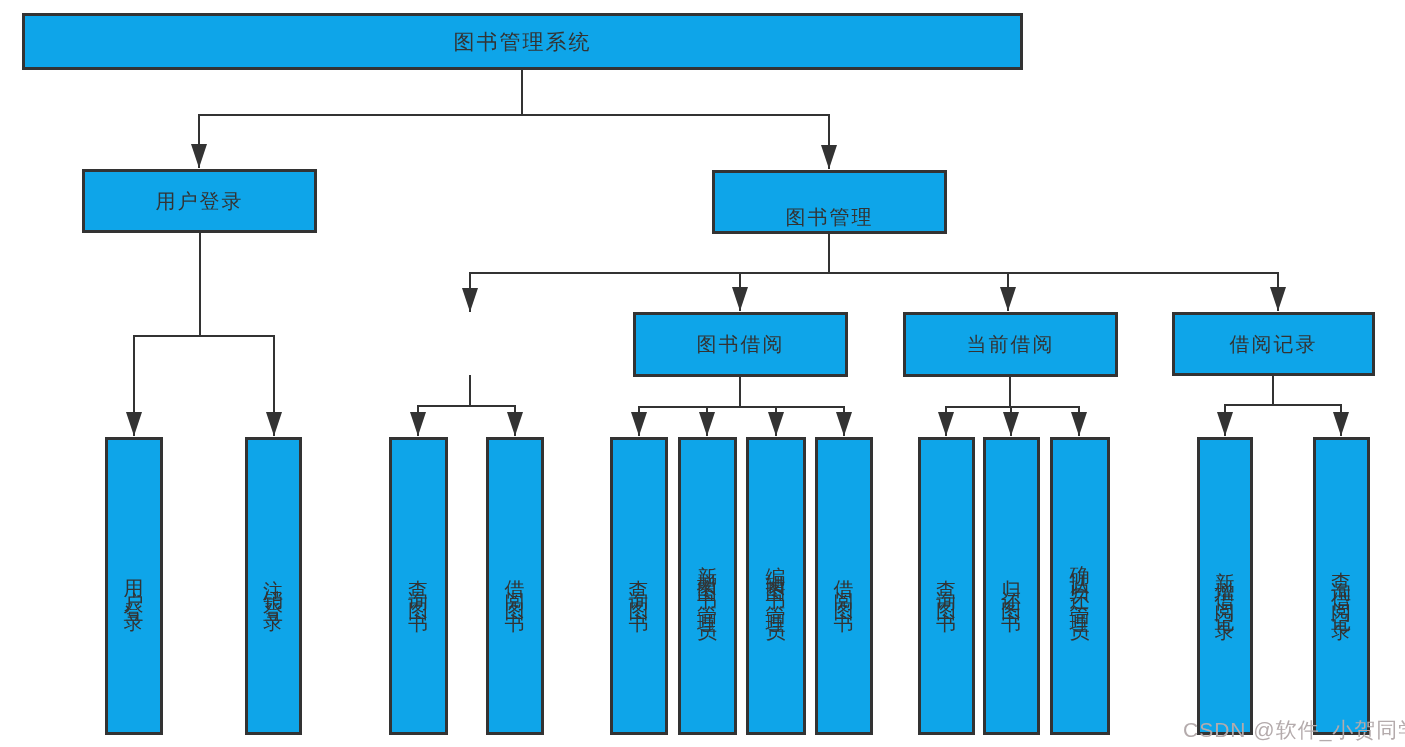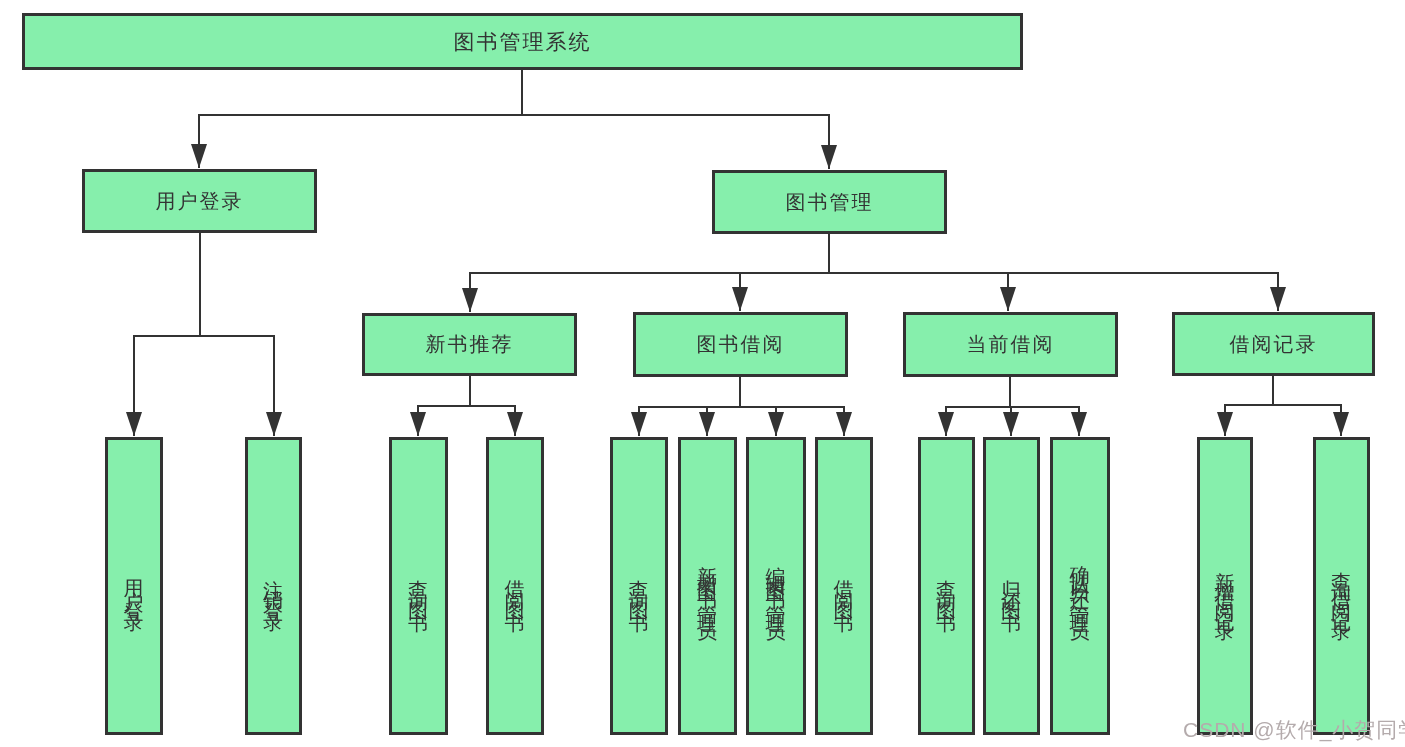"图书管理系统" .node { background: #86efac -> #0ea5e9 }
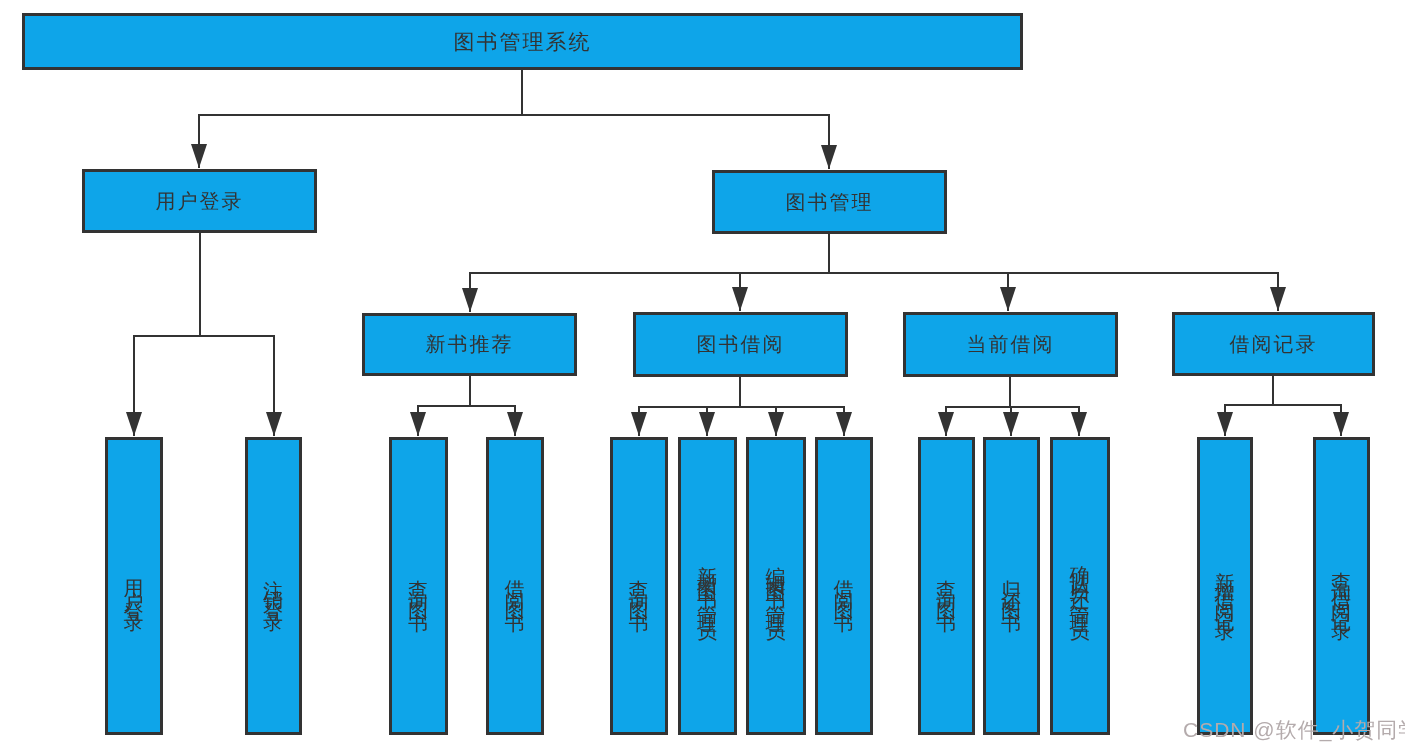"图书管理" div.node { align-items: none -> flex-end }
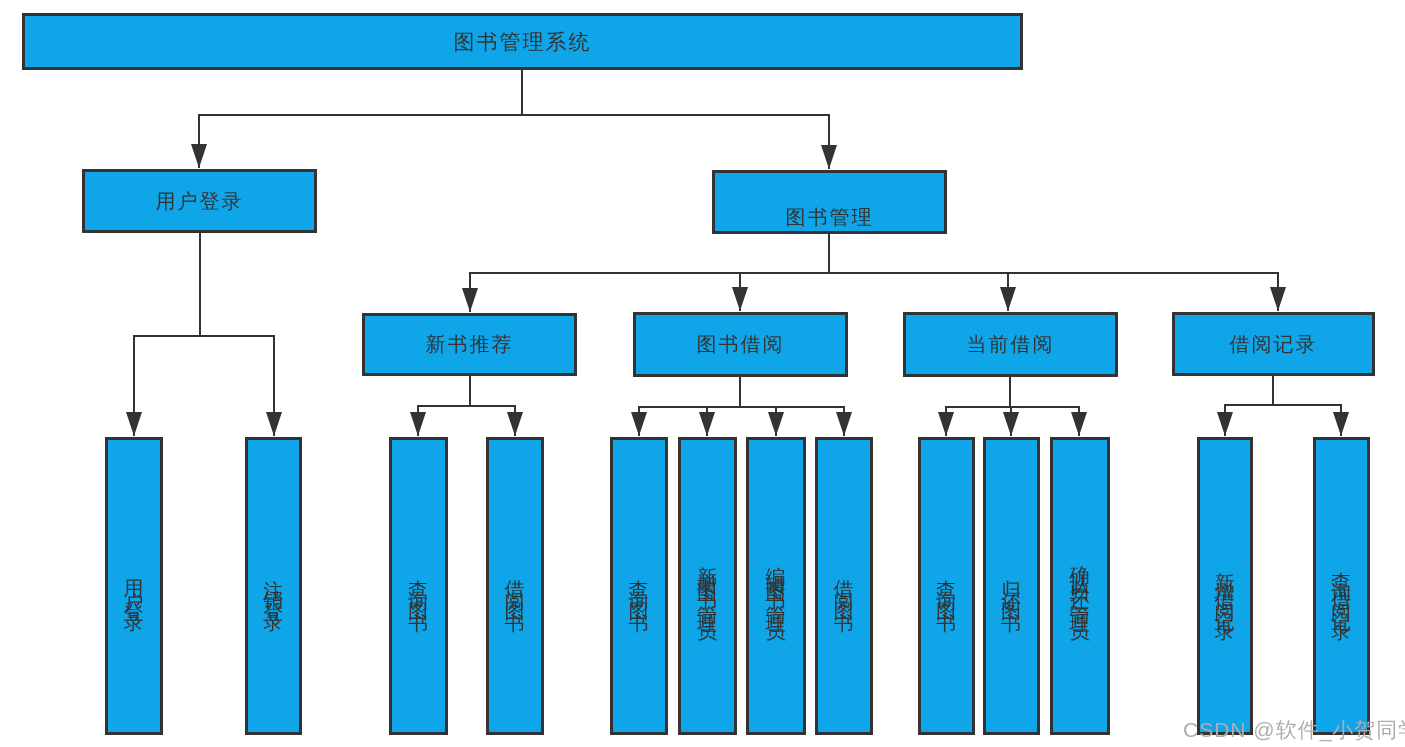"新书推荐" div.node { html: <div> <span>新书推荐</span> </div> -> none }
